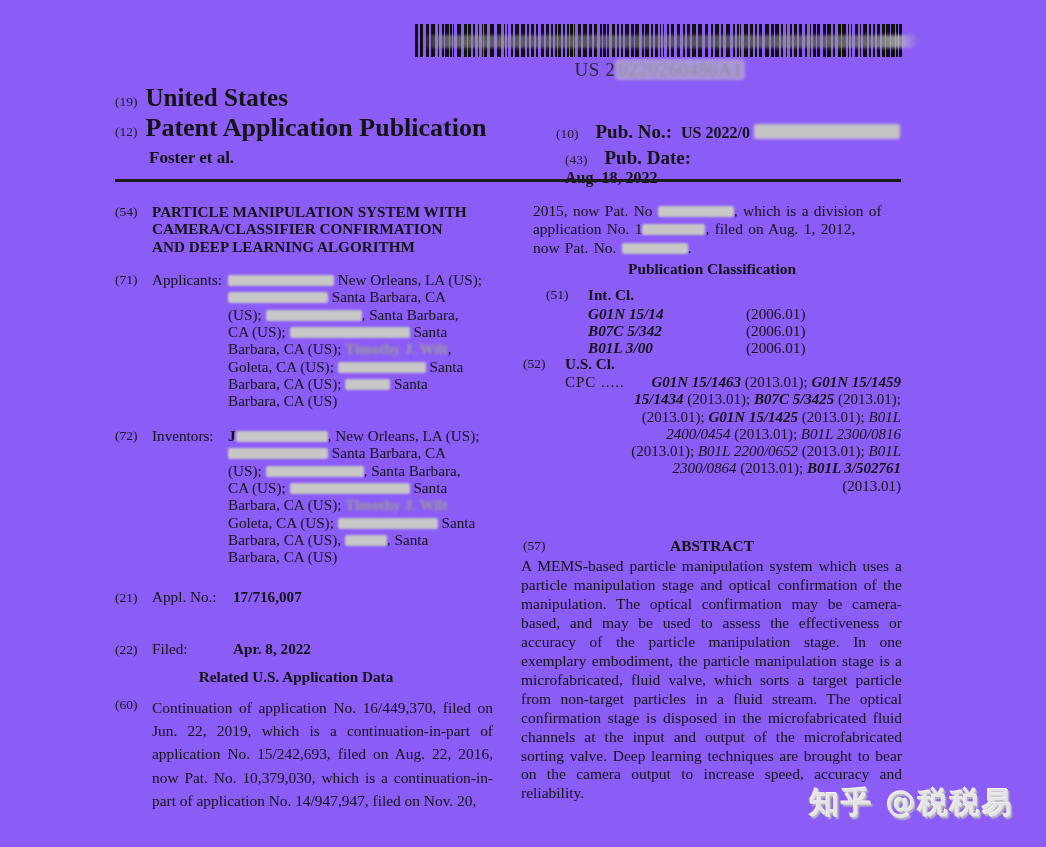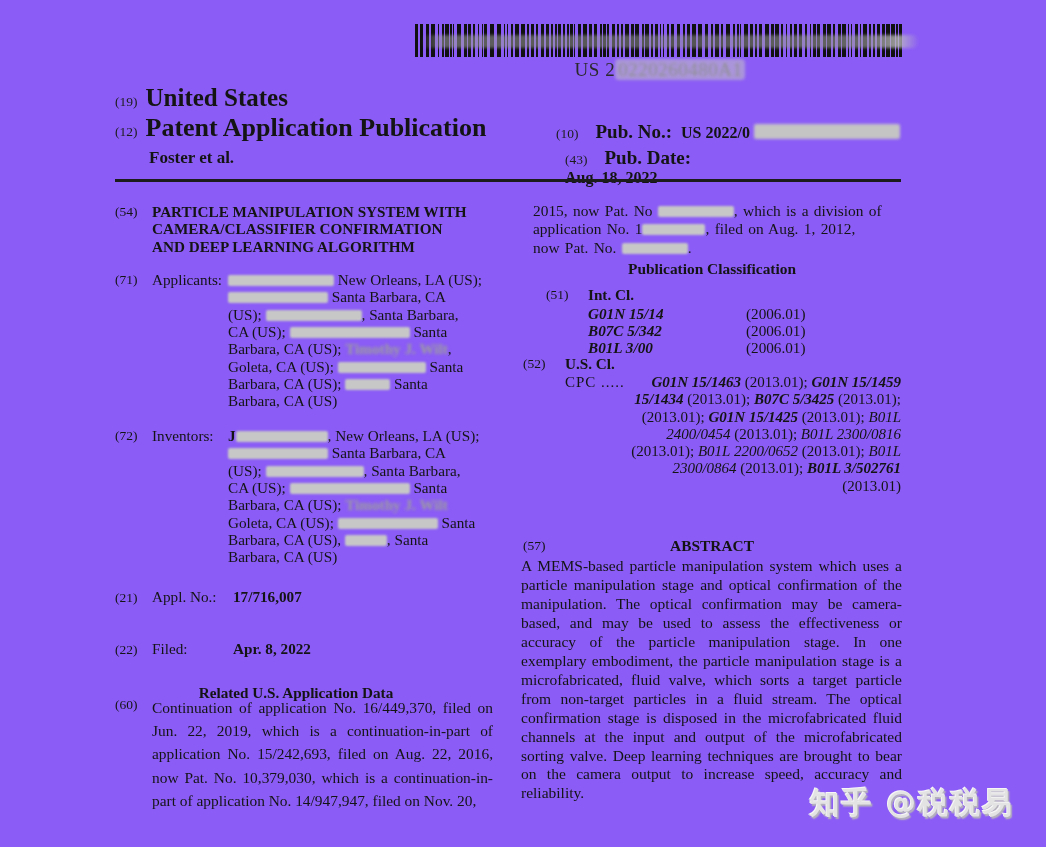"Related U.S. Application Data" .related-heading { margin-top: 16px -> none }
